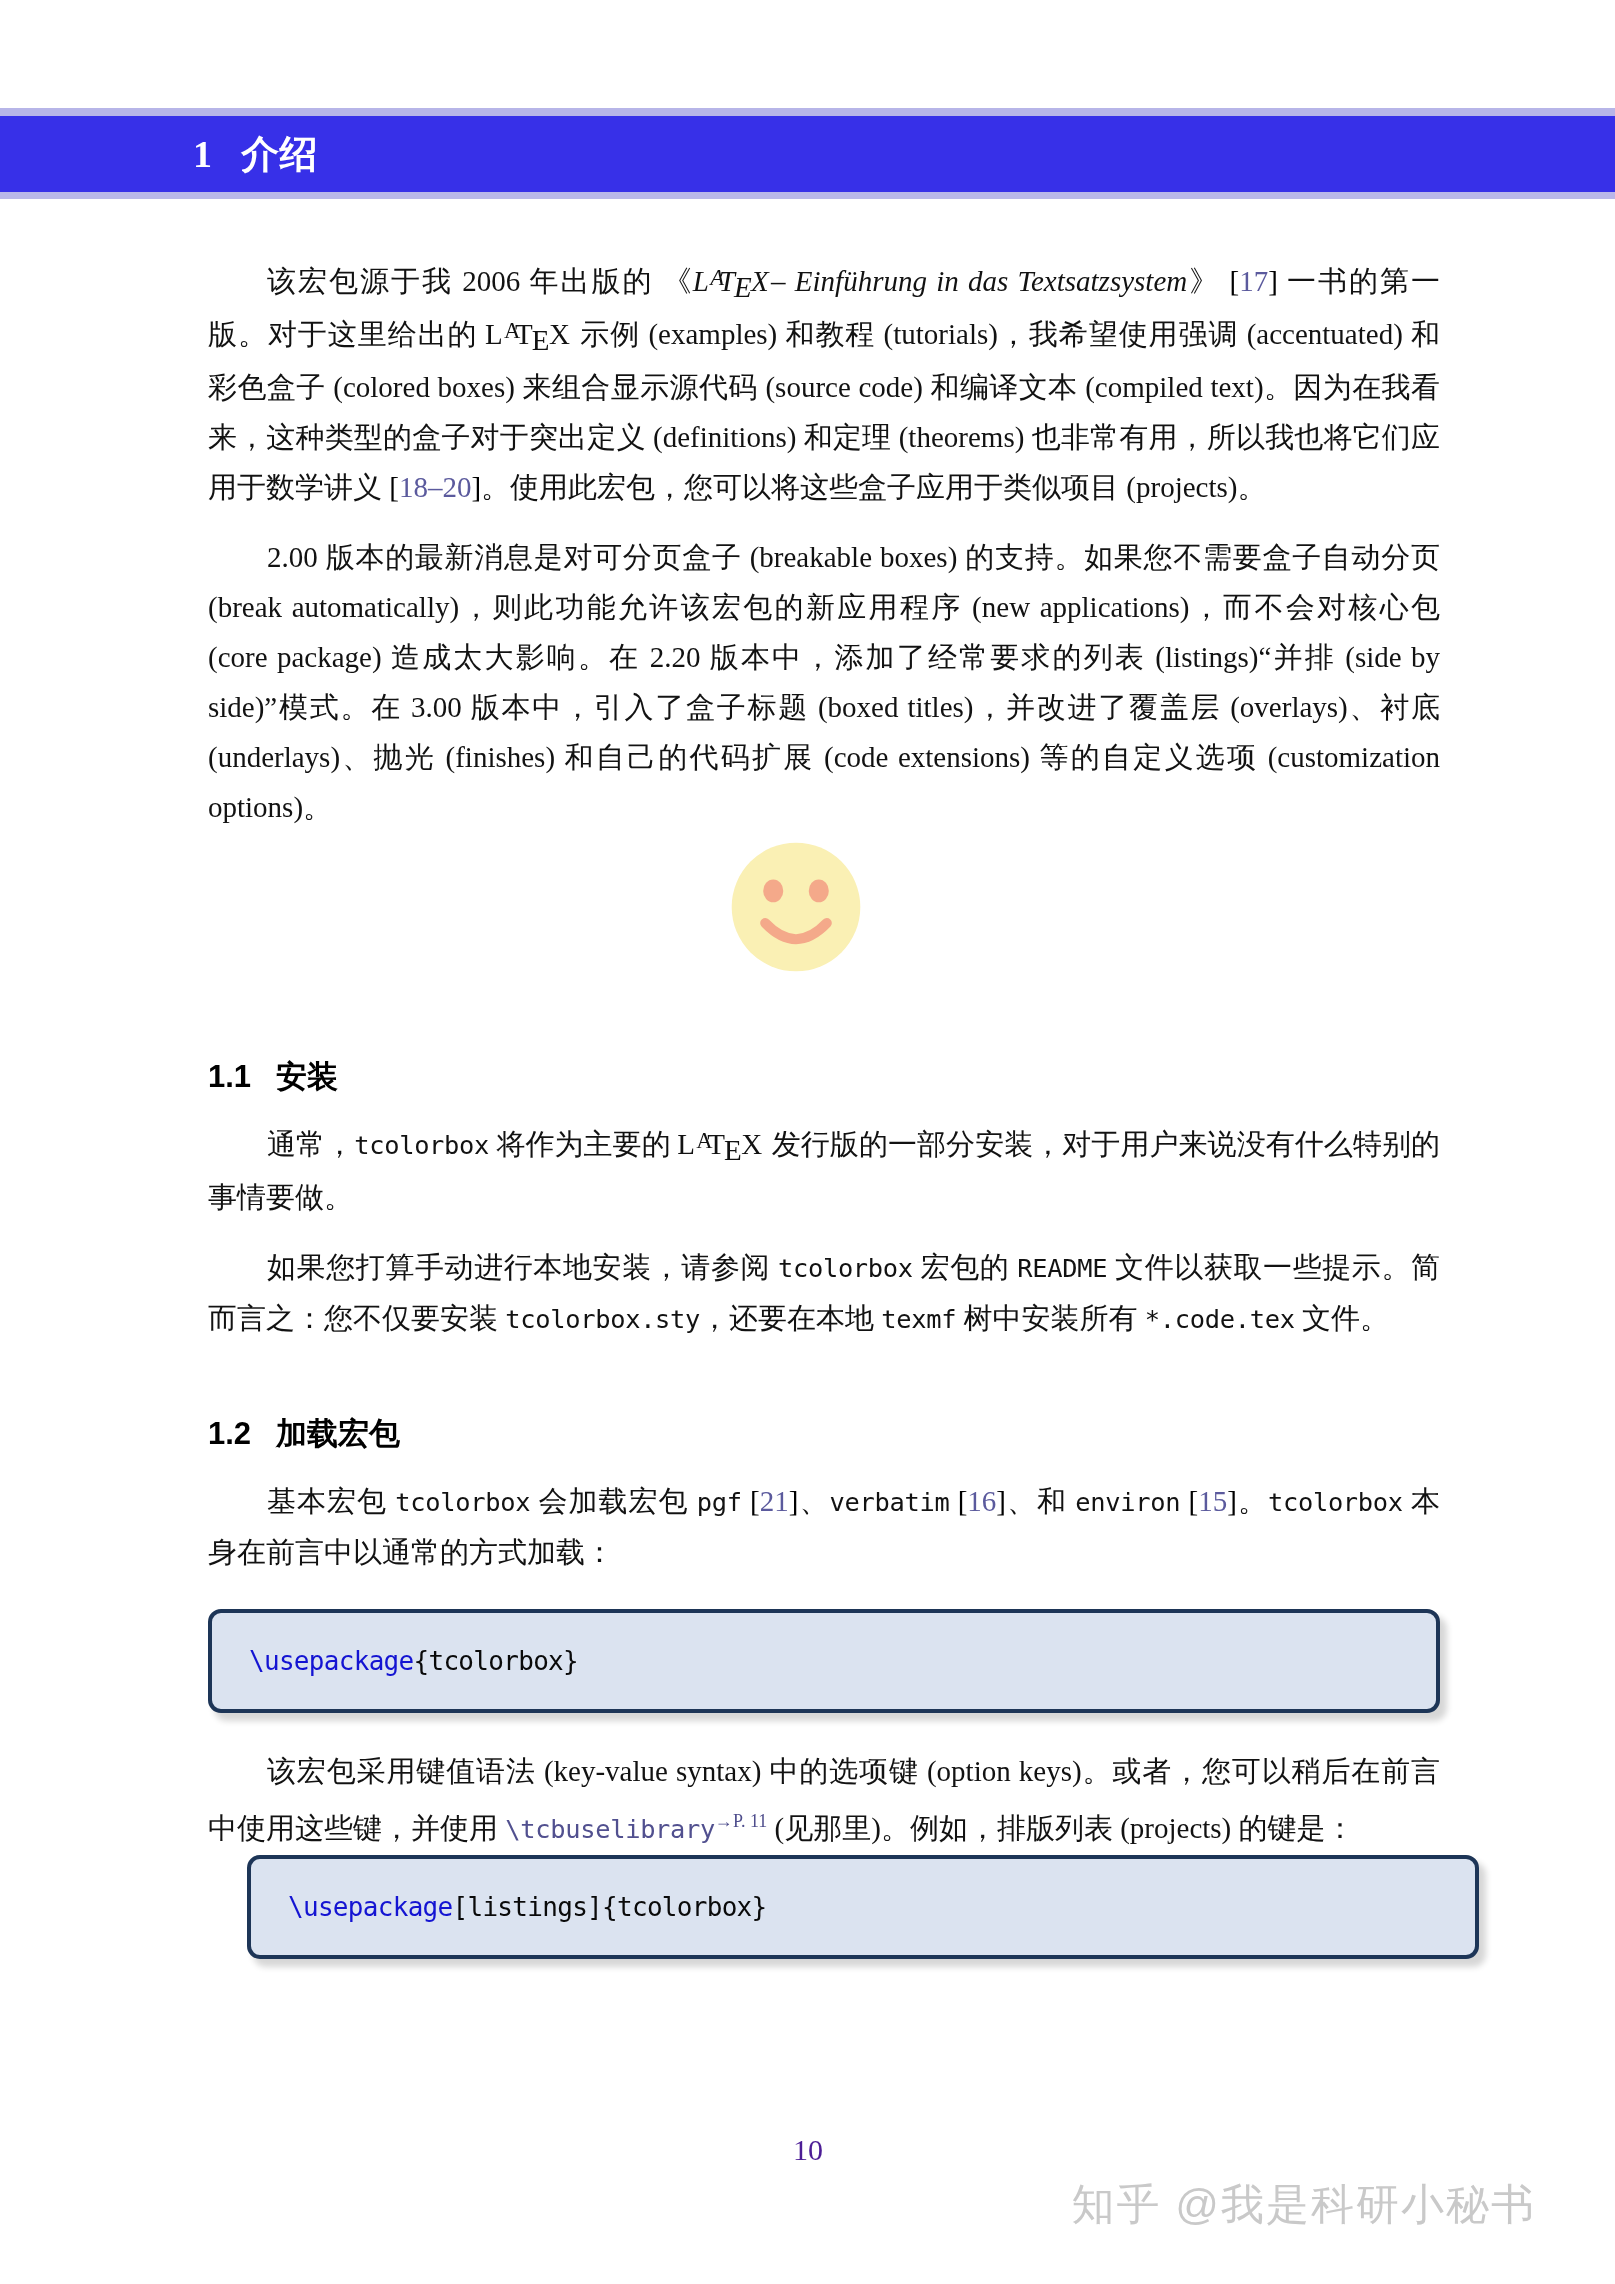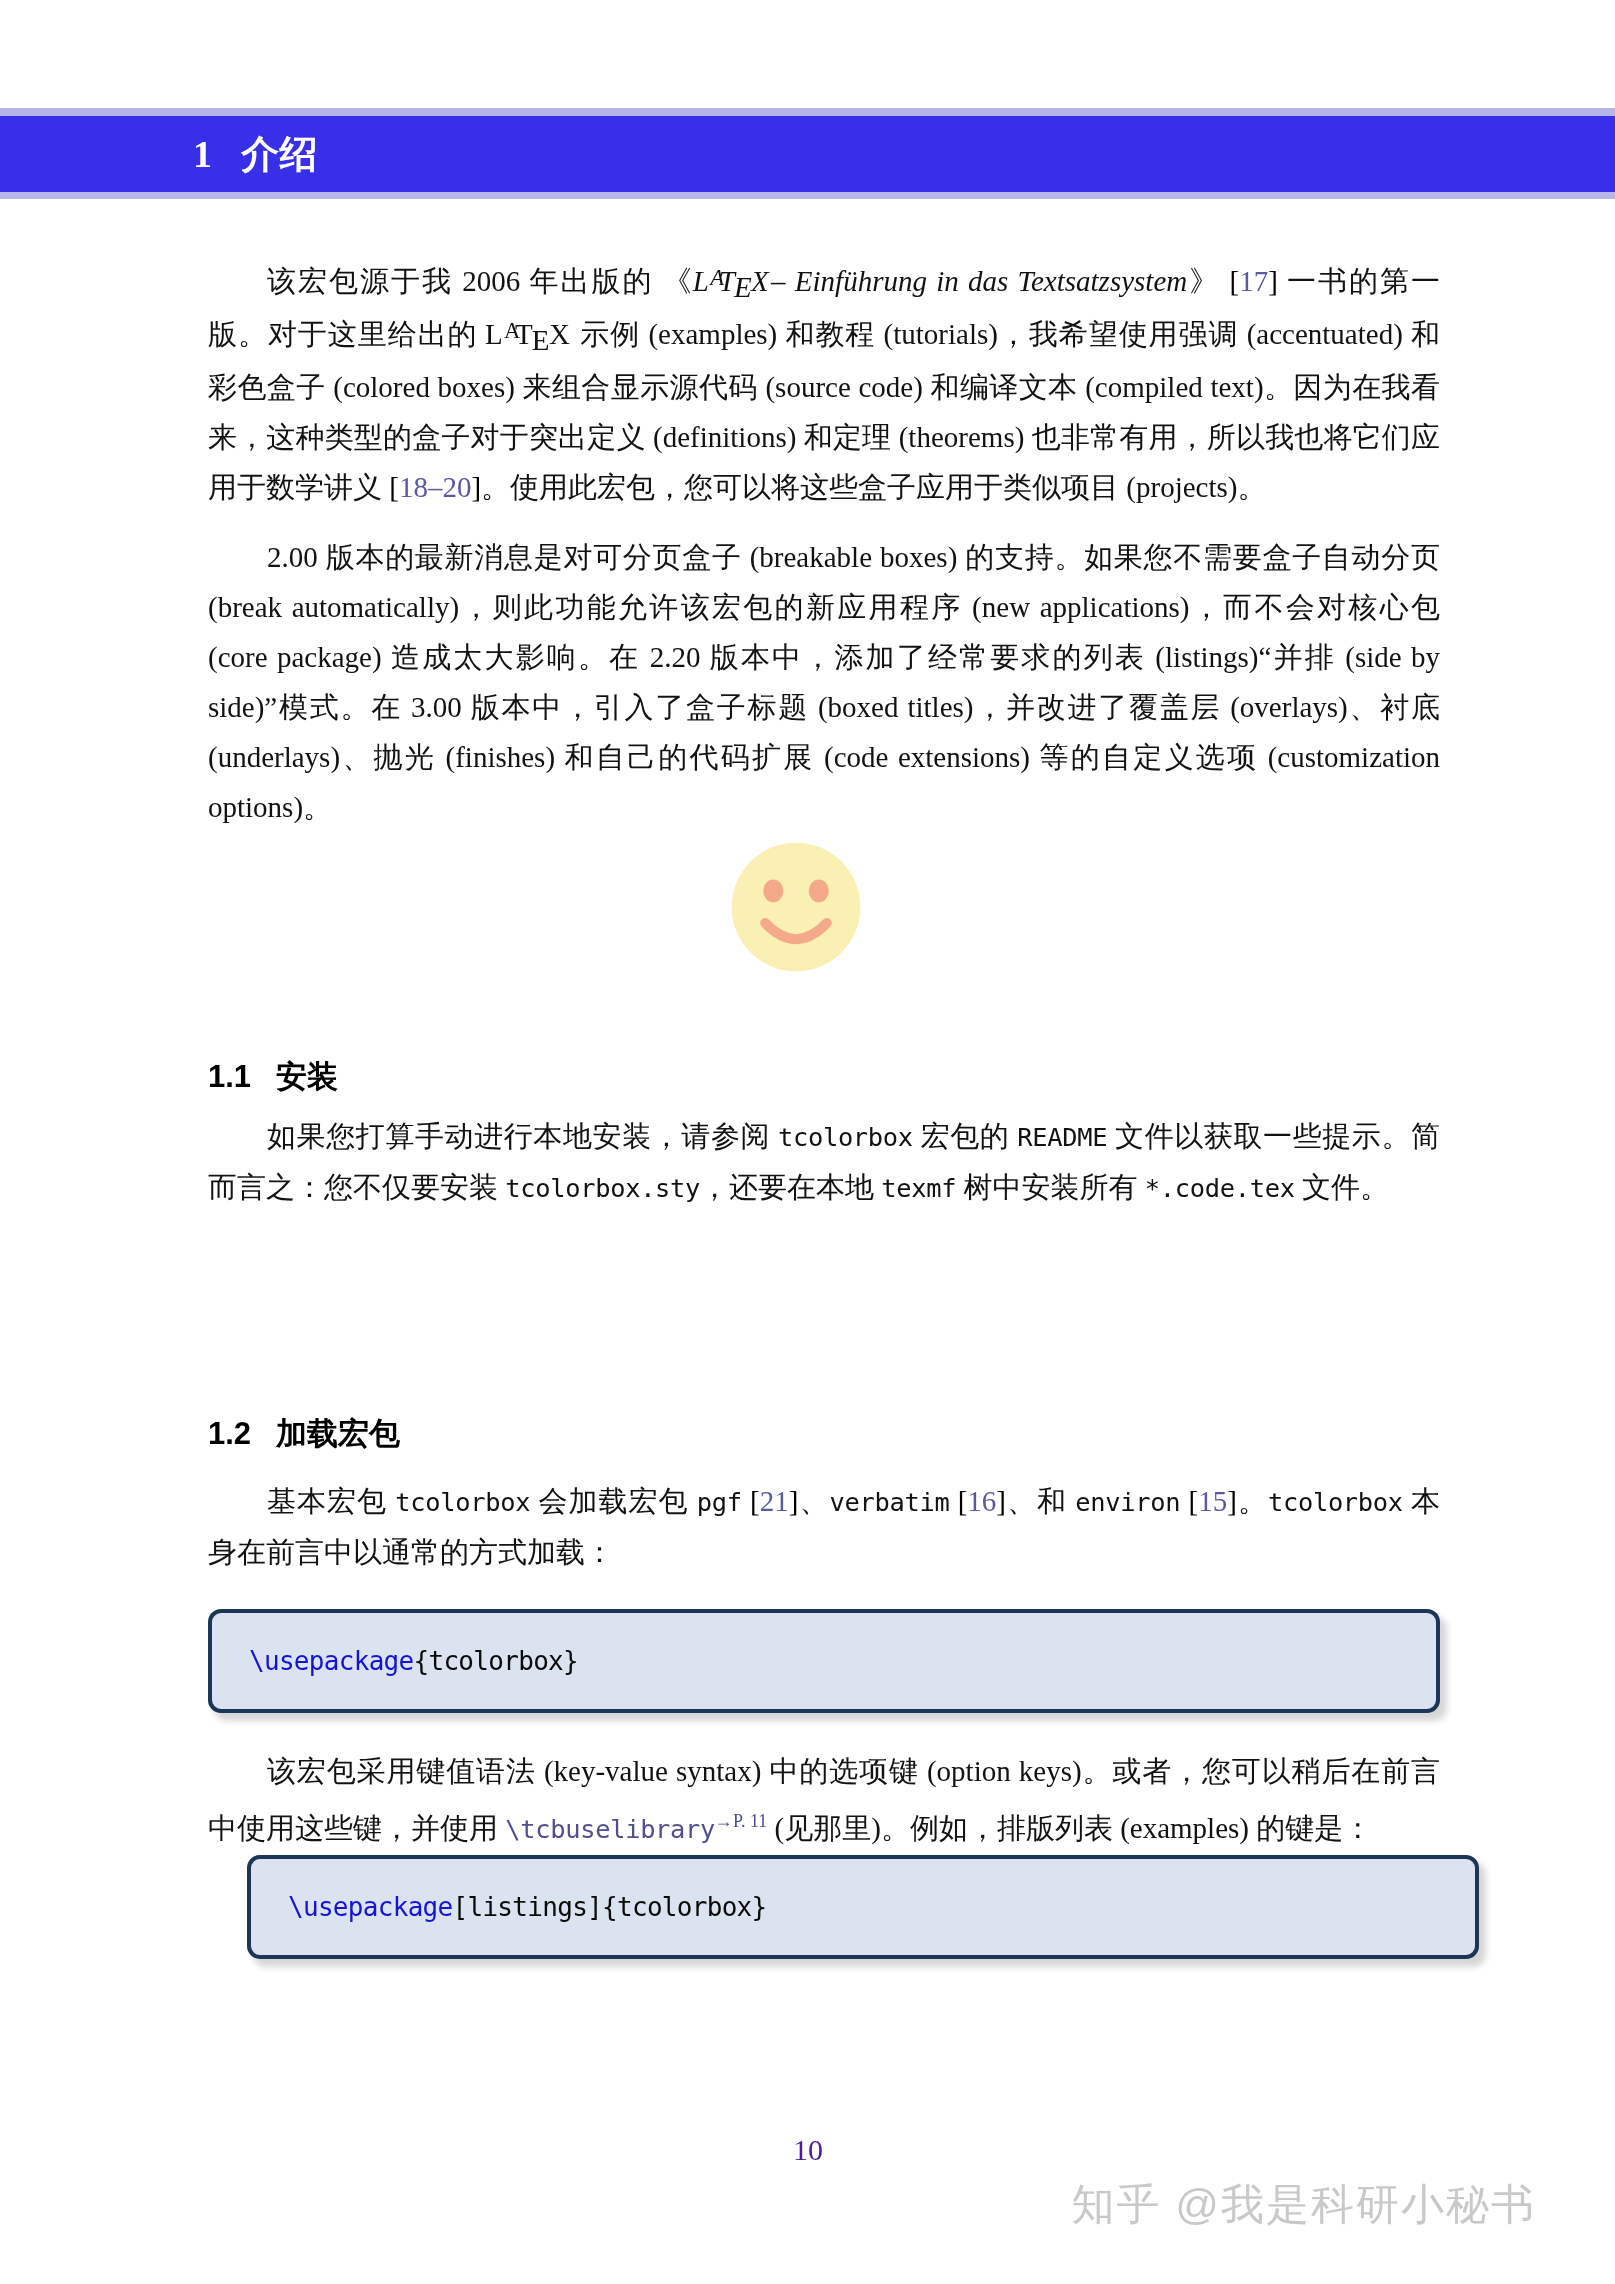"通常，tcolorbox 将作为主要的 LATEX" p.para { html: none -> <p><span>通常，</span><span>tcolorbox</span><span> 将作为主要的 </span><span><span>L</span><span>A</span><span>T</span><span>E</span><span>X</span></span><span> 发行版的一部分安装，对于用户来说没有什么特别的事情要做。</span></p> }
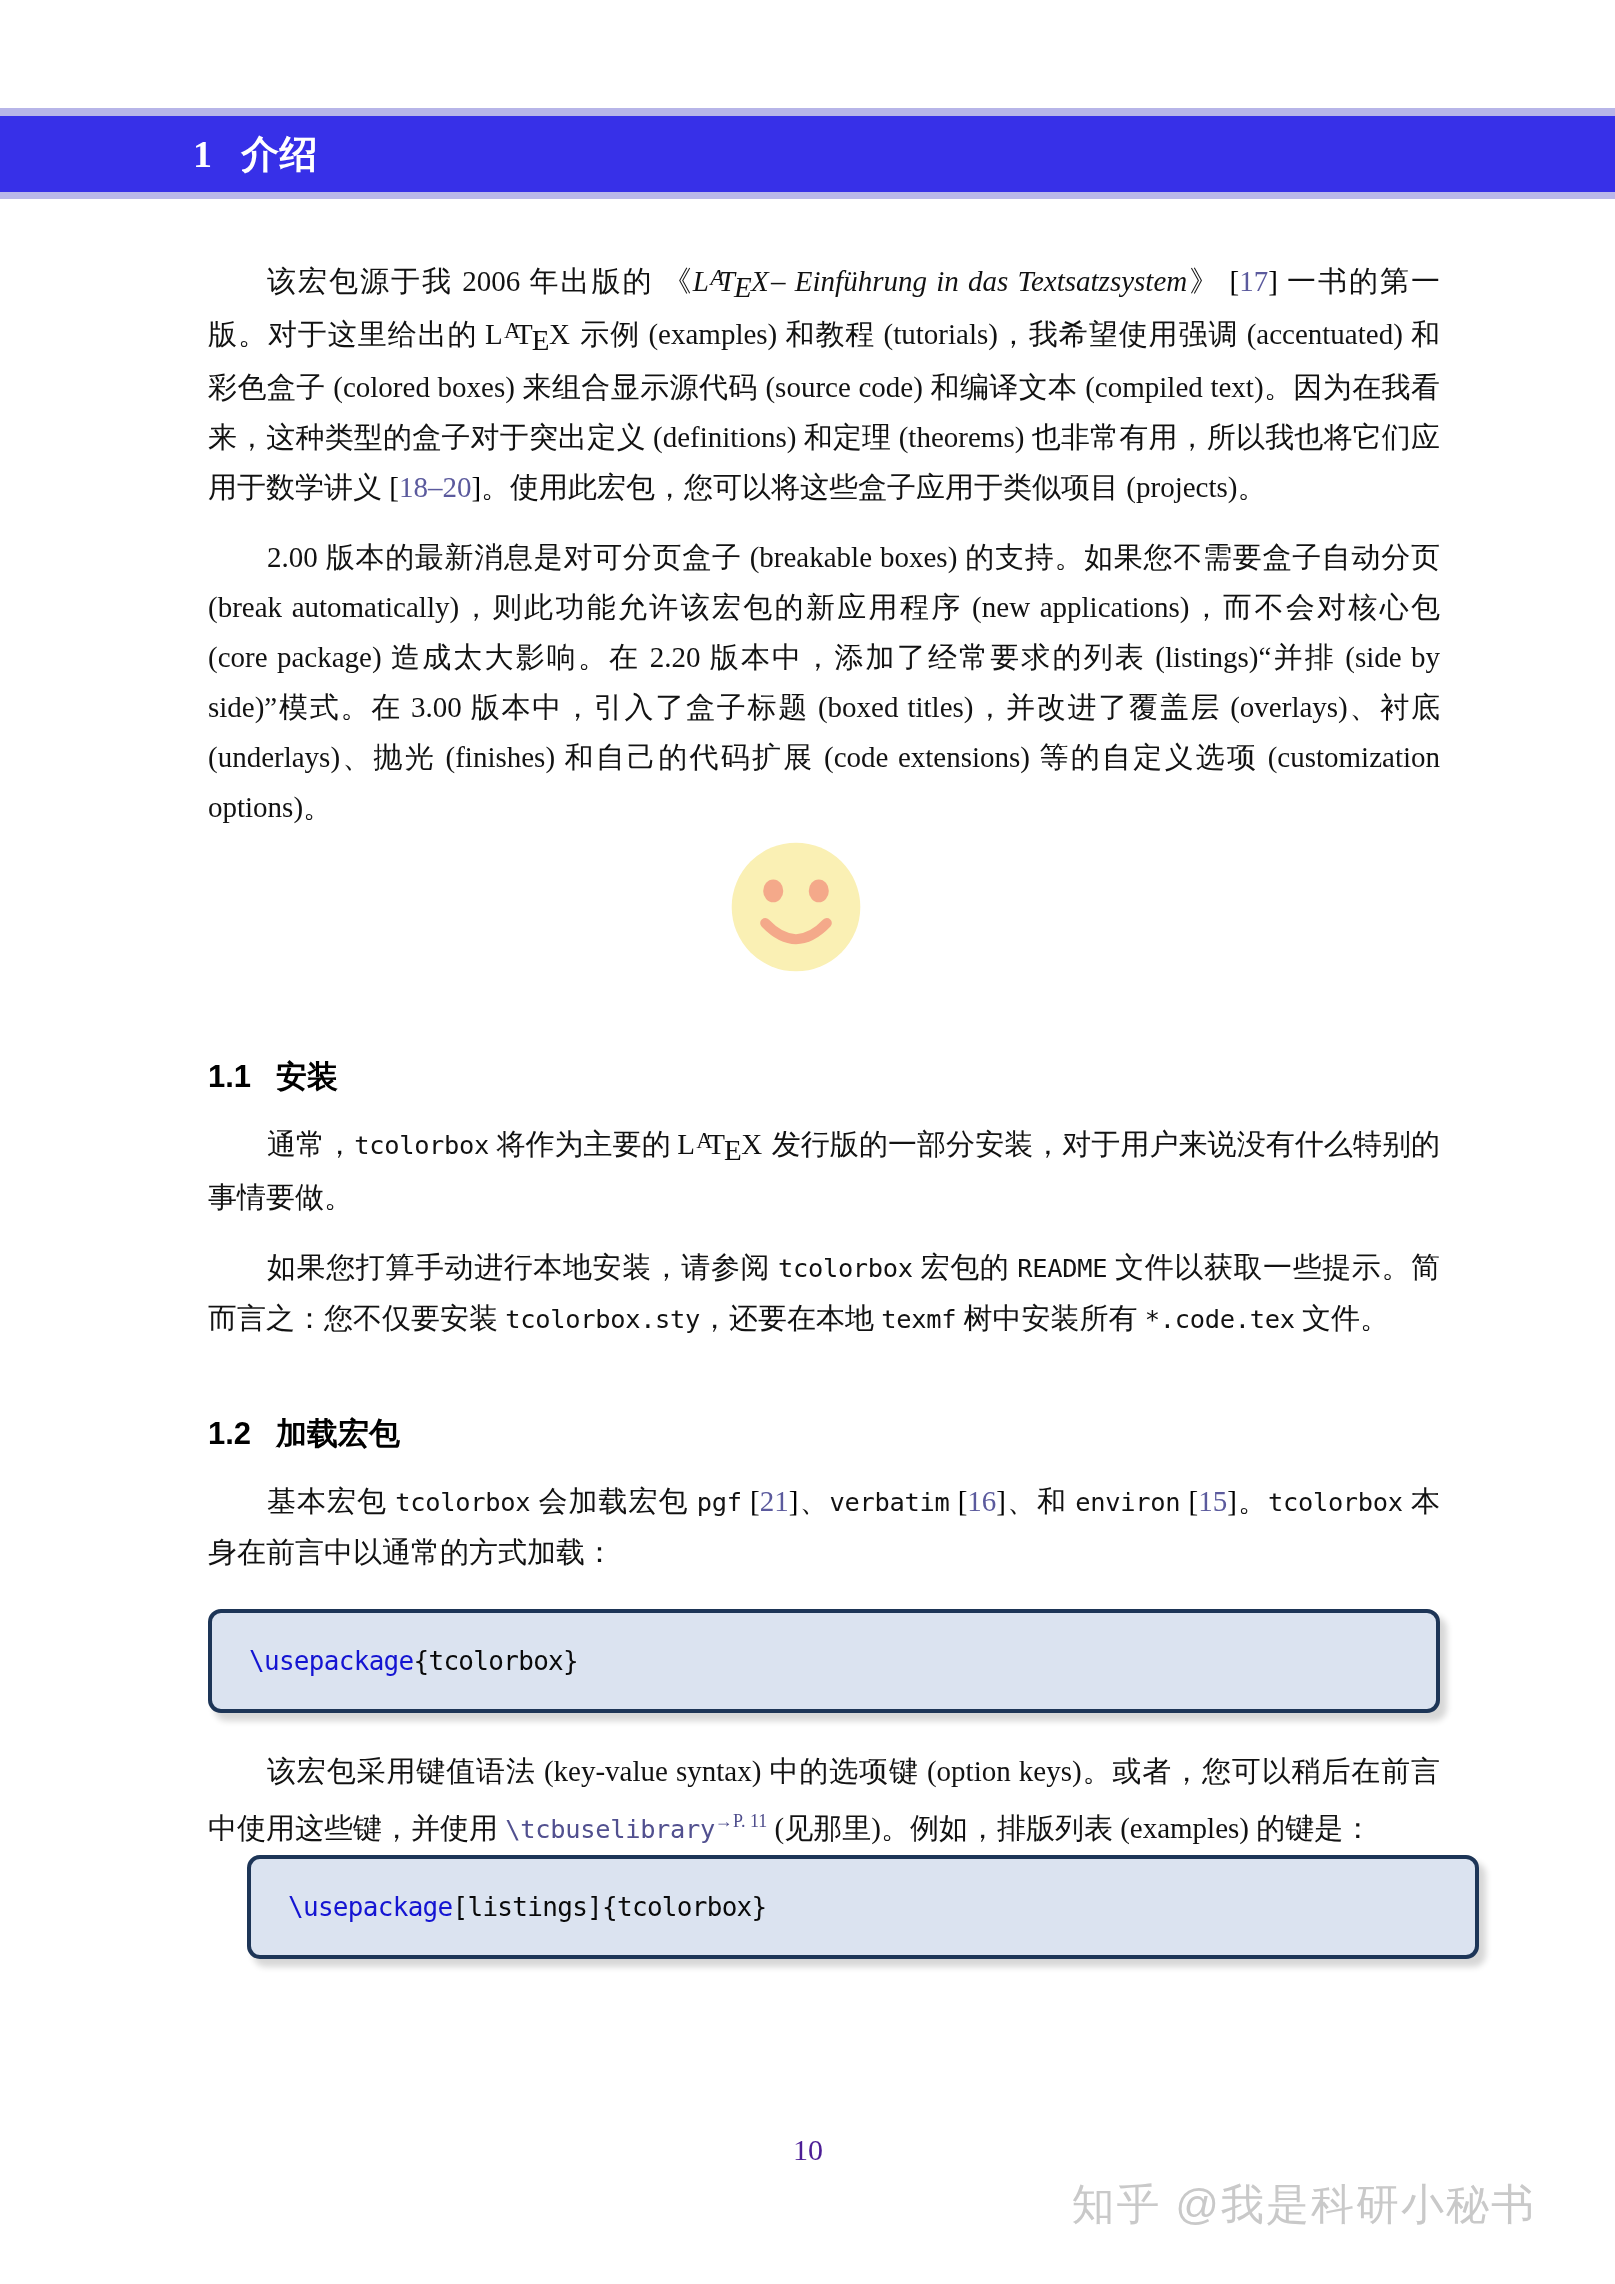"(见那里)。例如，排版列表 (examples) 的键是：" span { text: examples -> projects }
